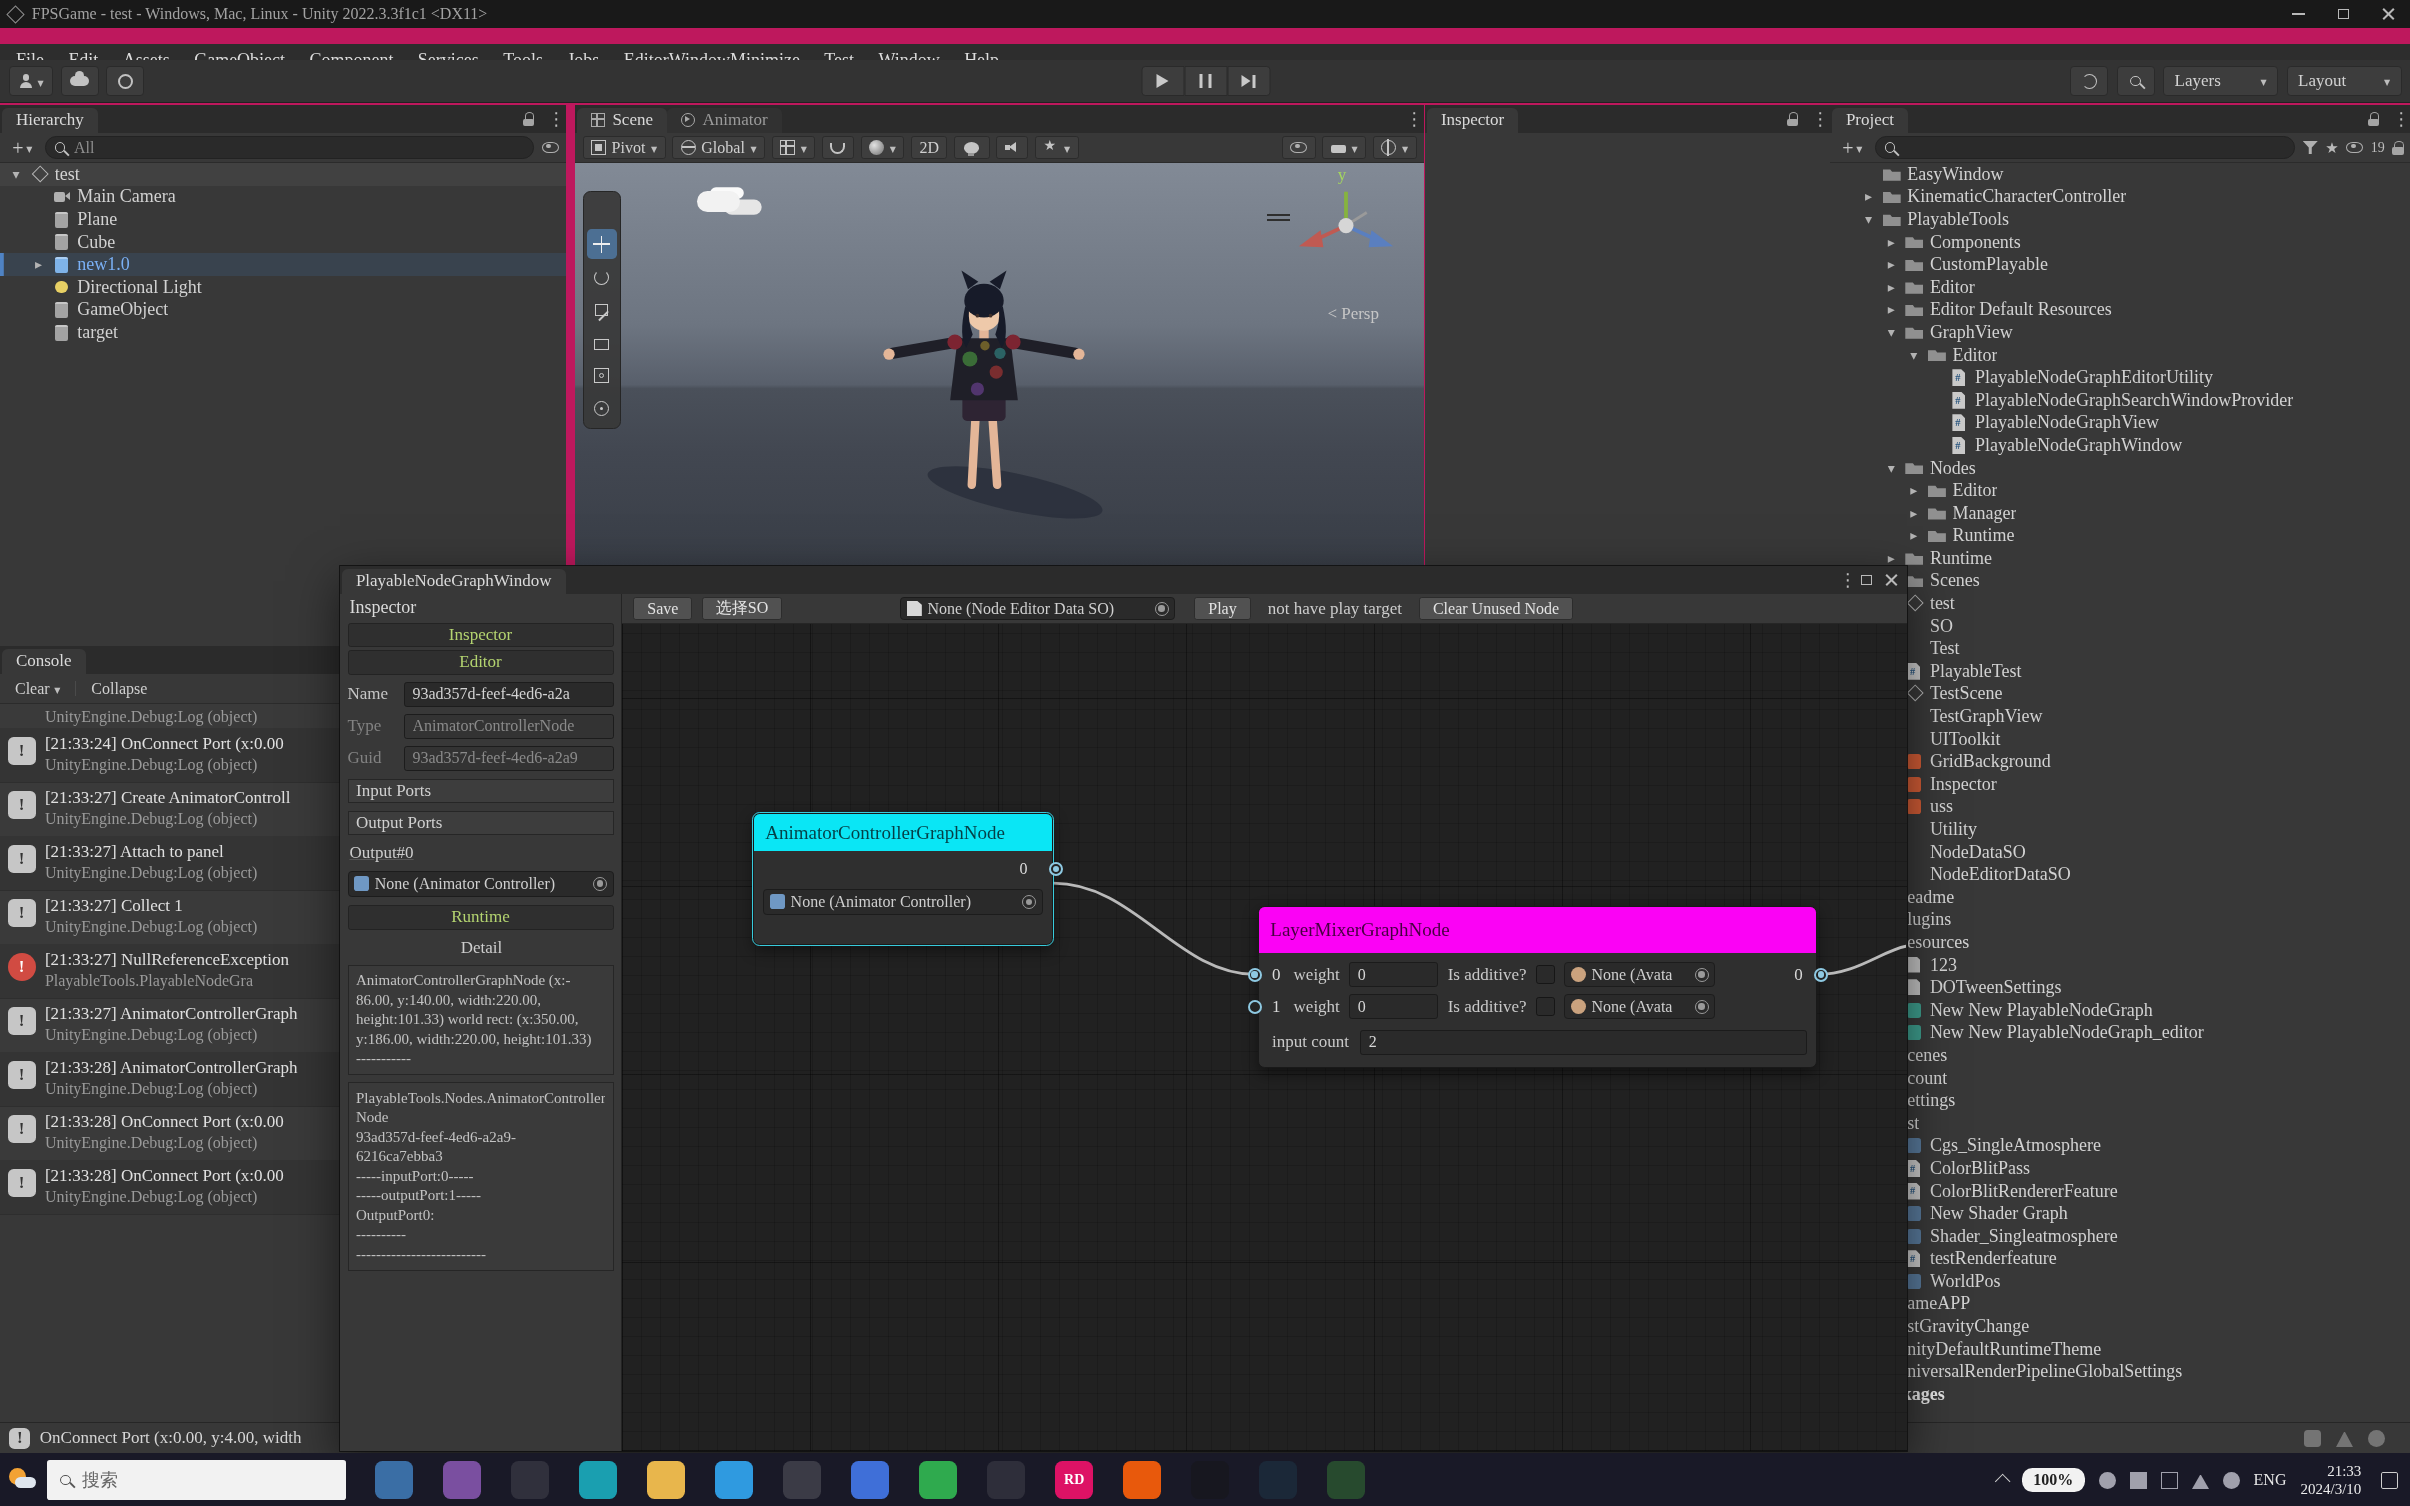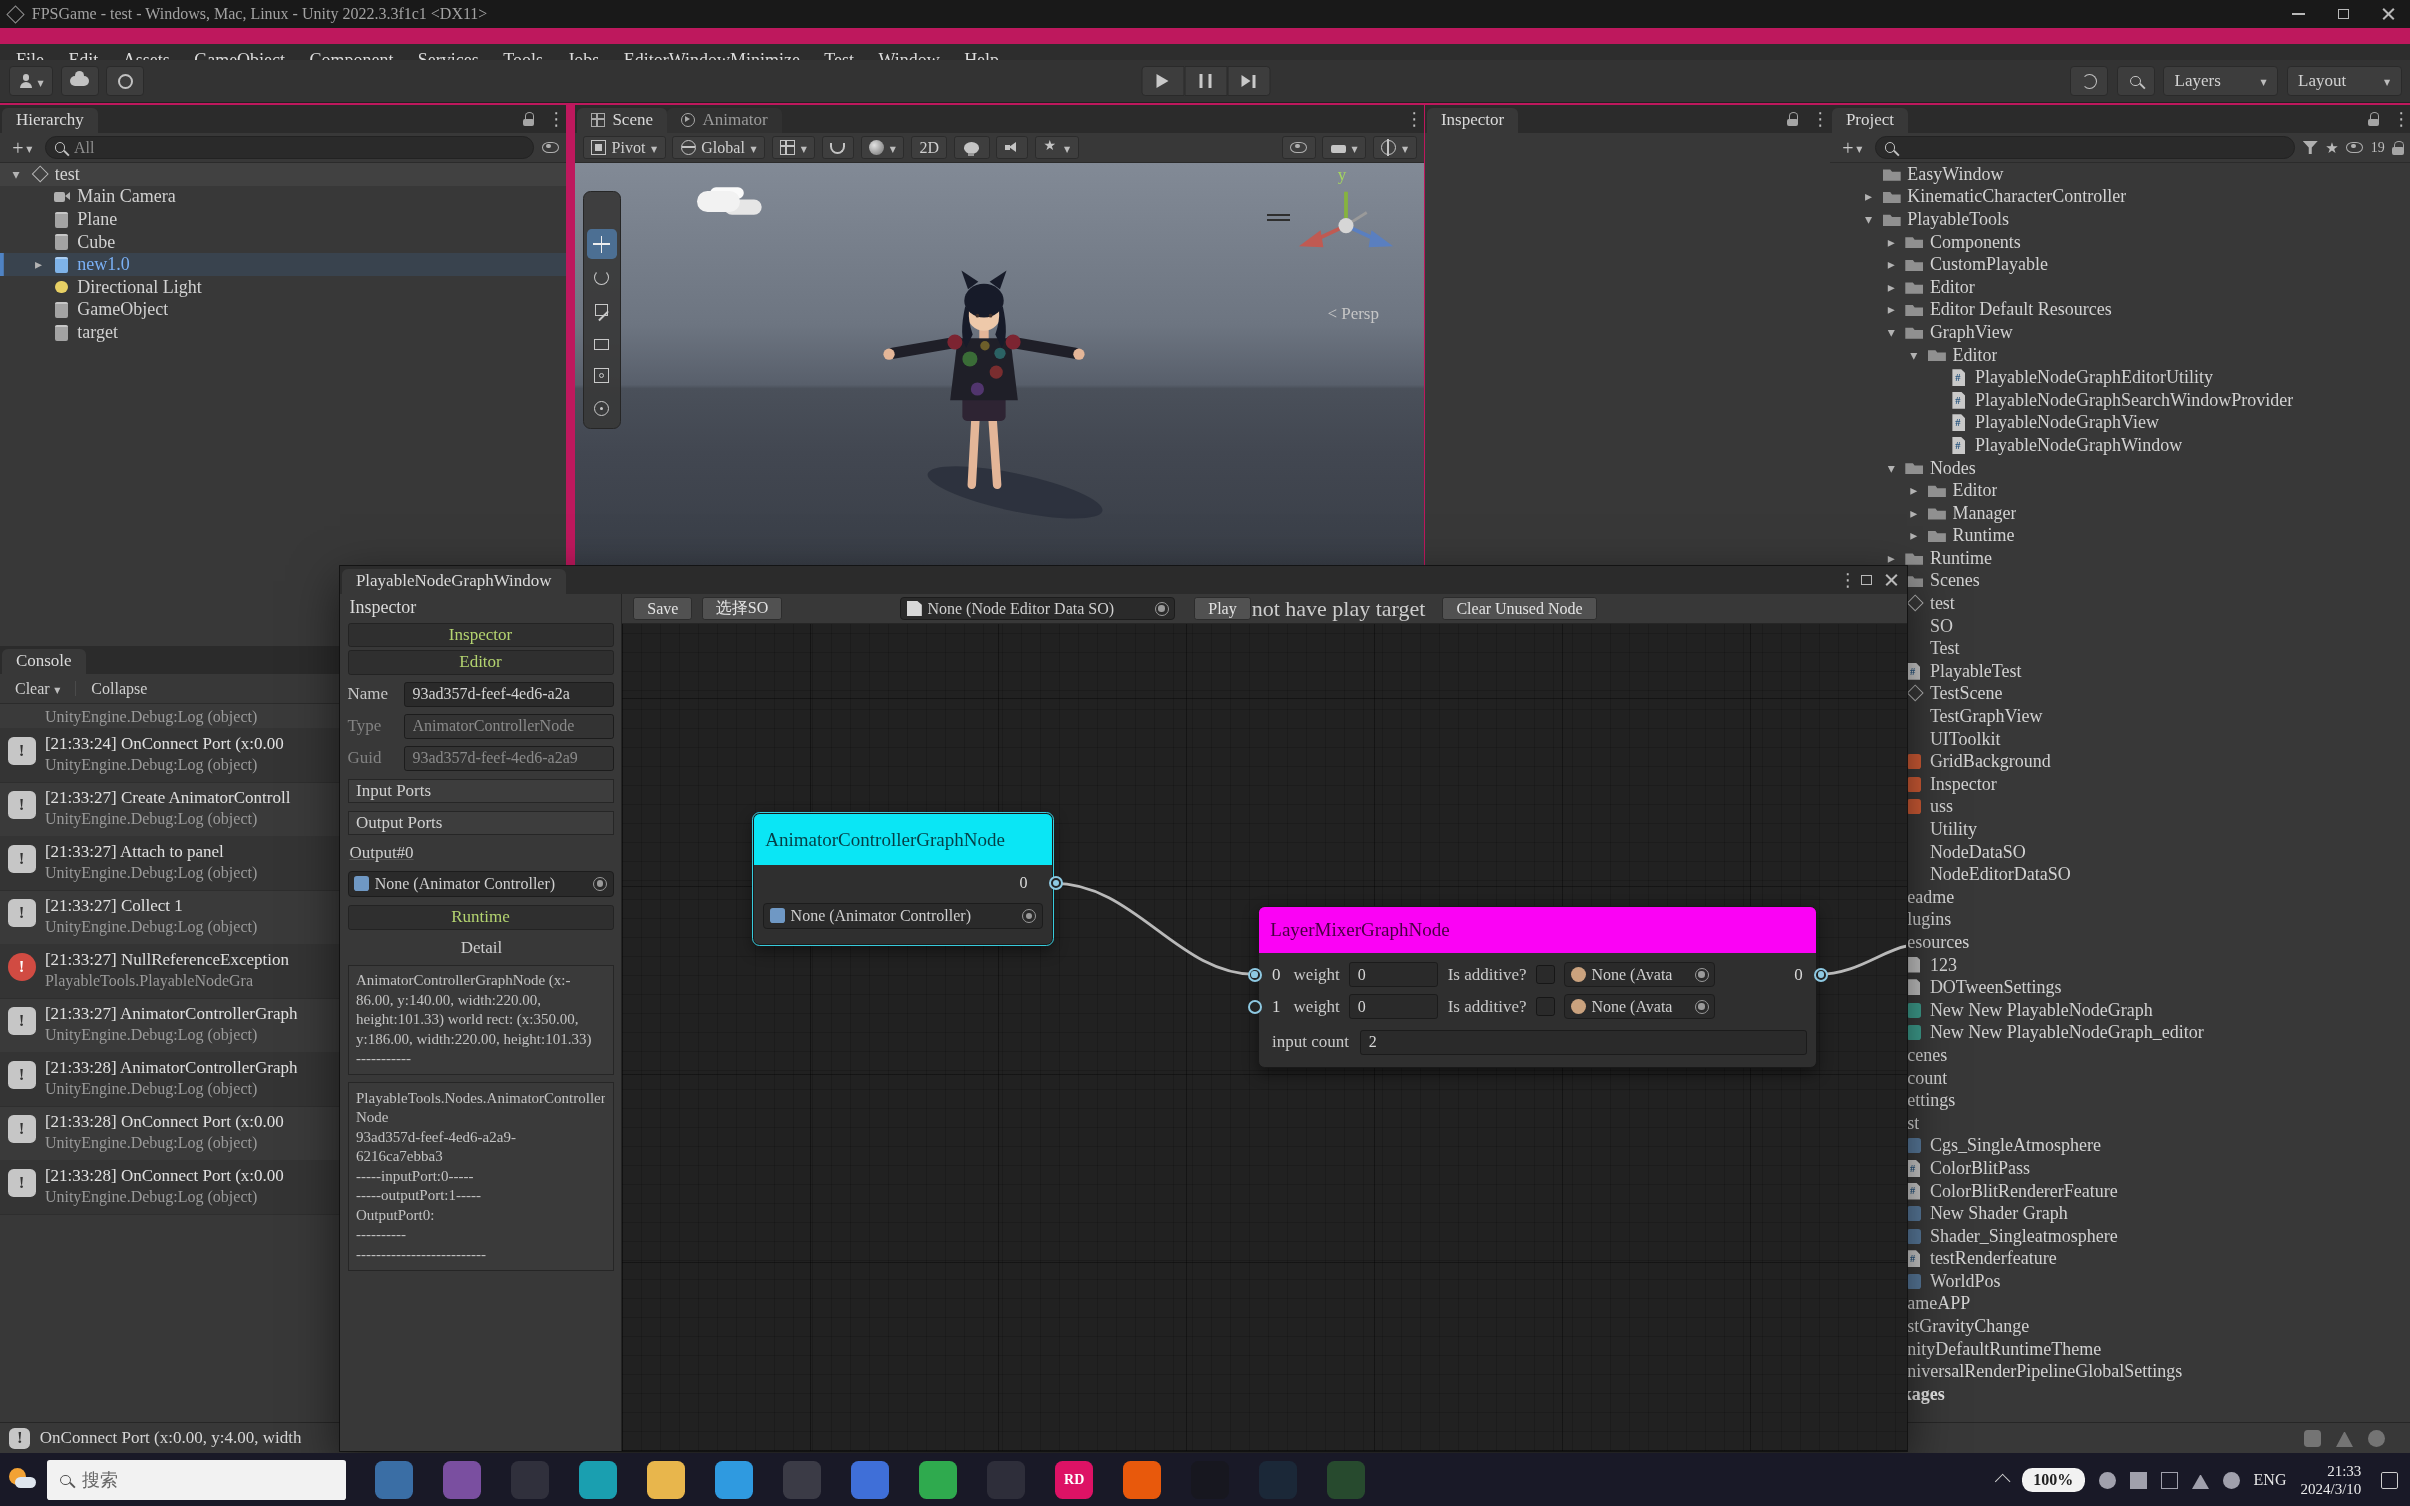"not have play target" .gstatus { font-size: 22px -> 17px; margin-left: 1px -> 17px }
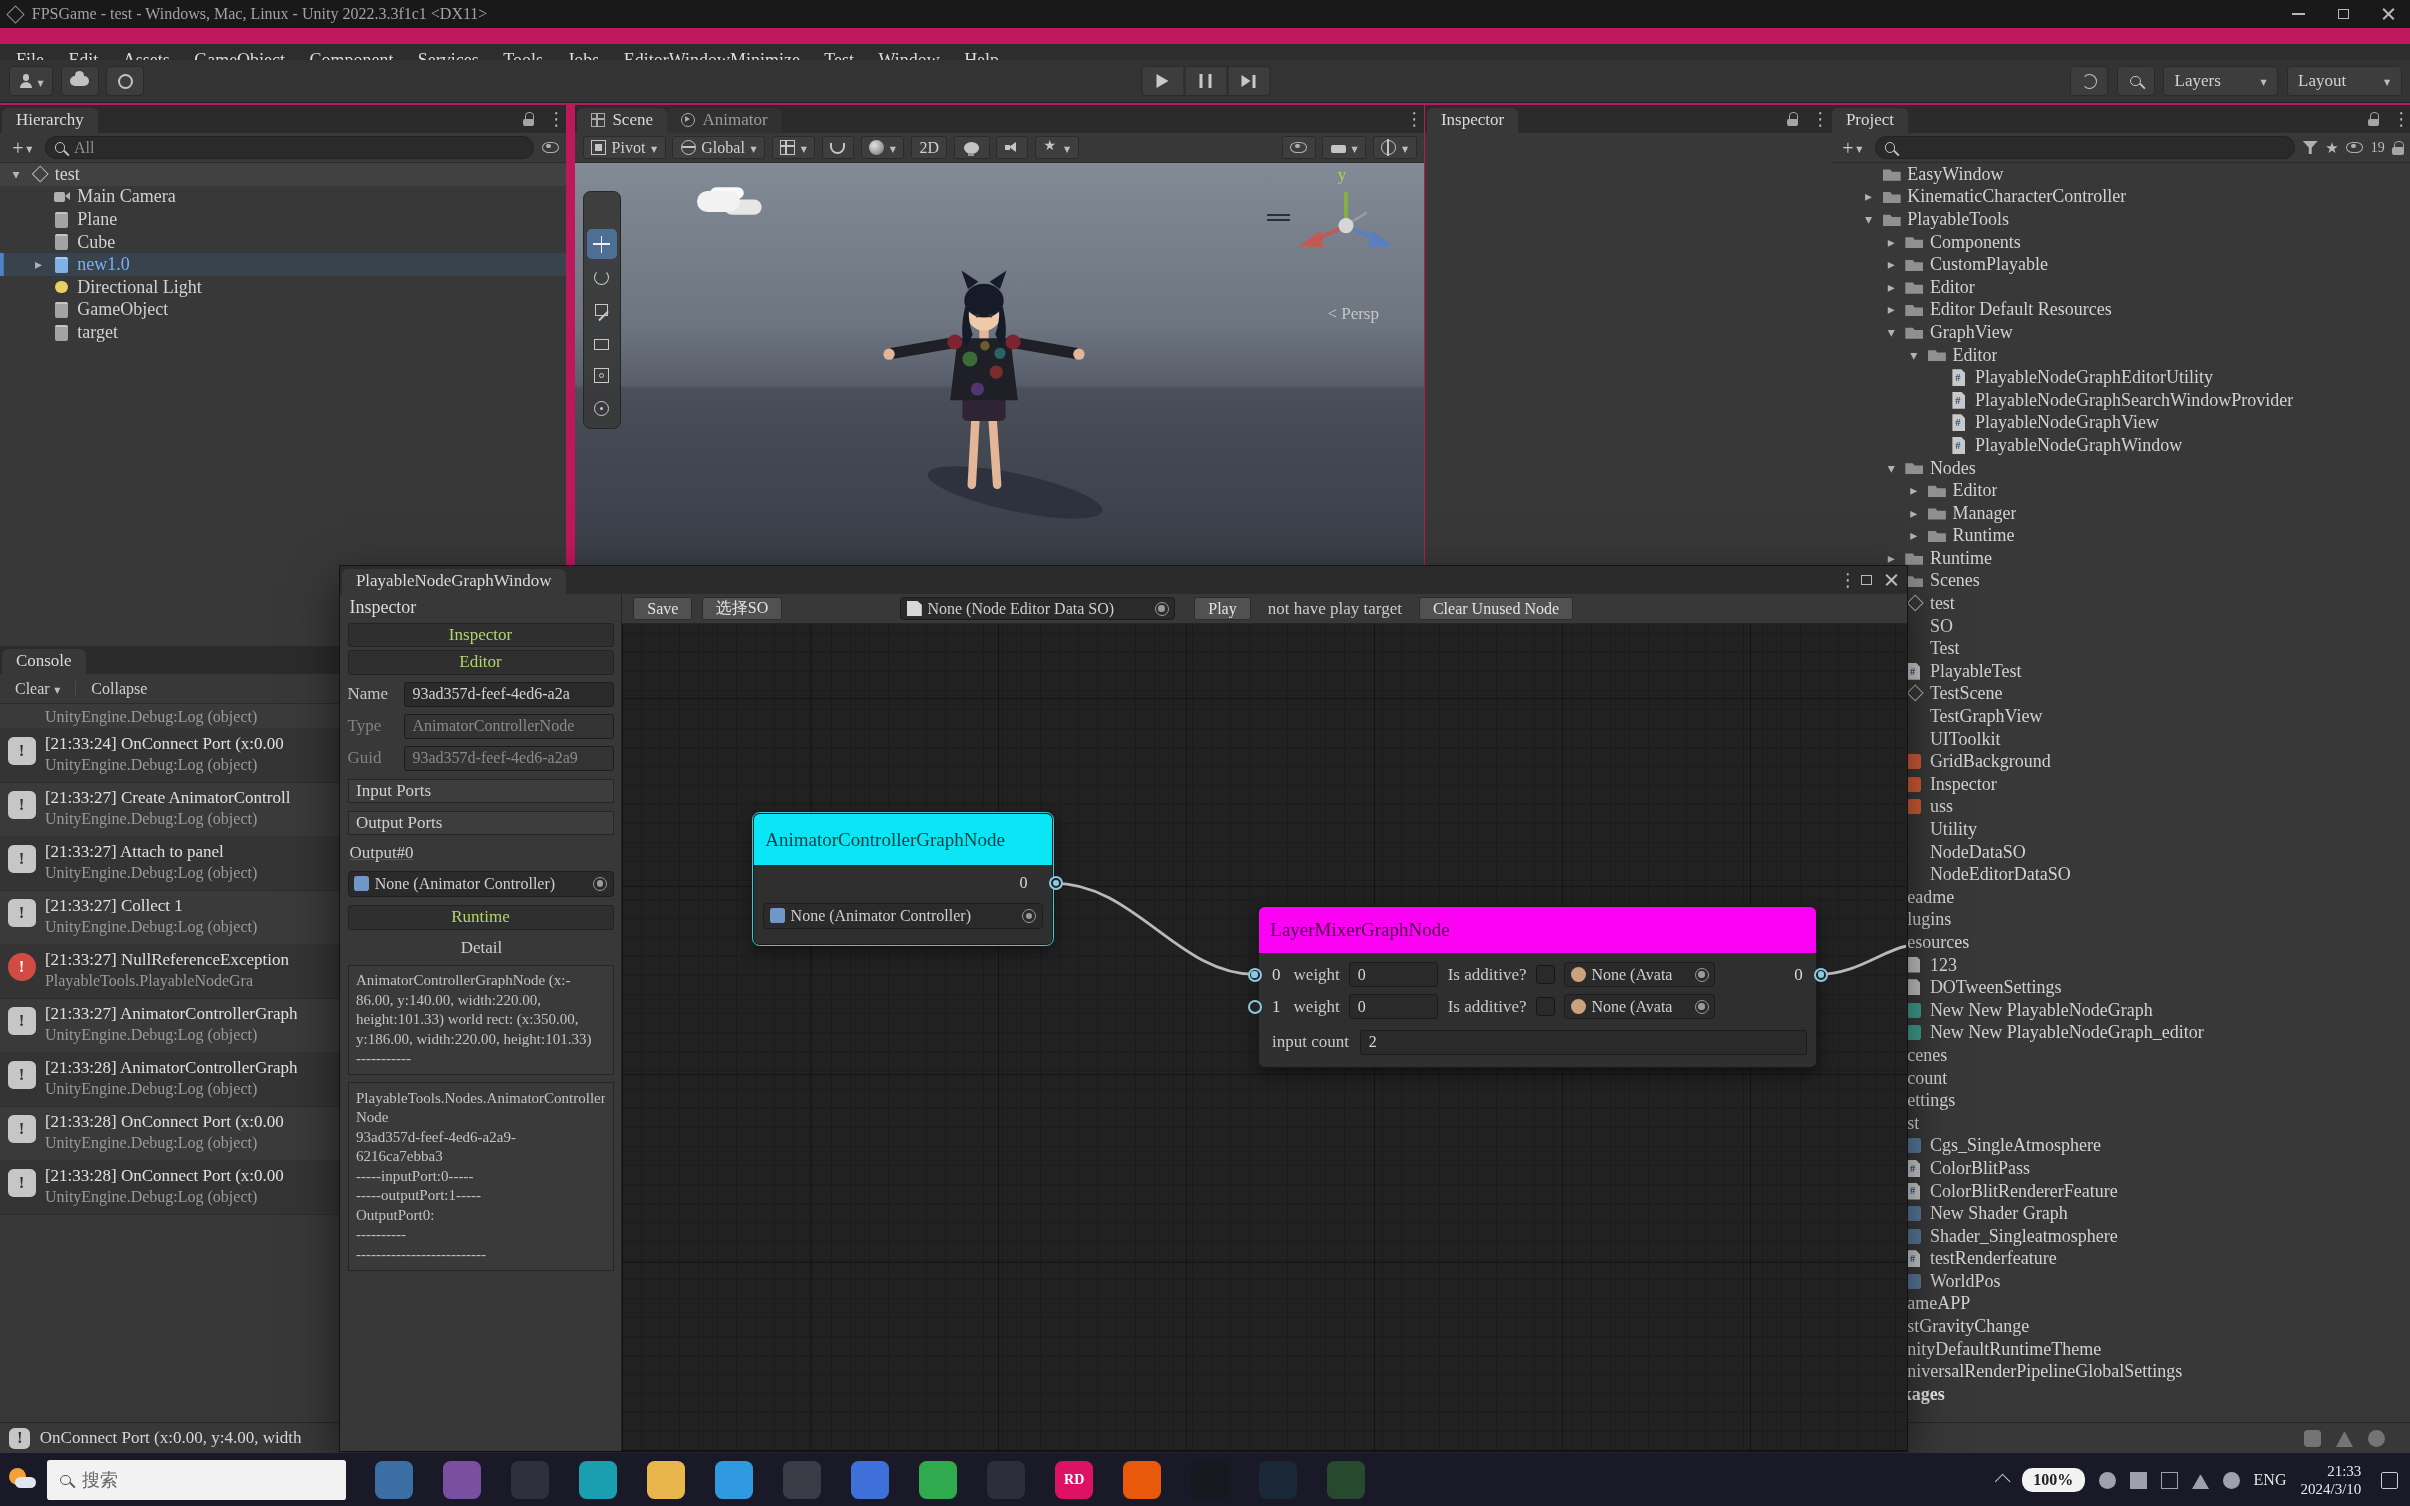"AnimatorControllerGraphNode" #node-anim .ntitle { height: 51px -> 37px }
